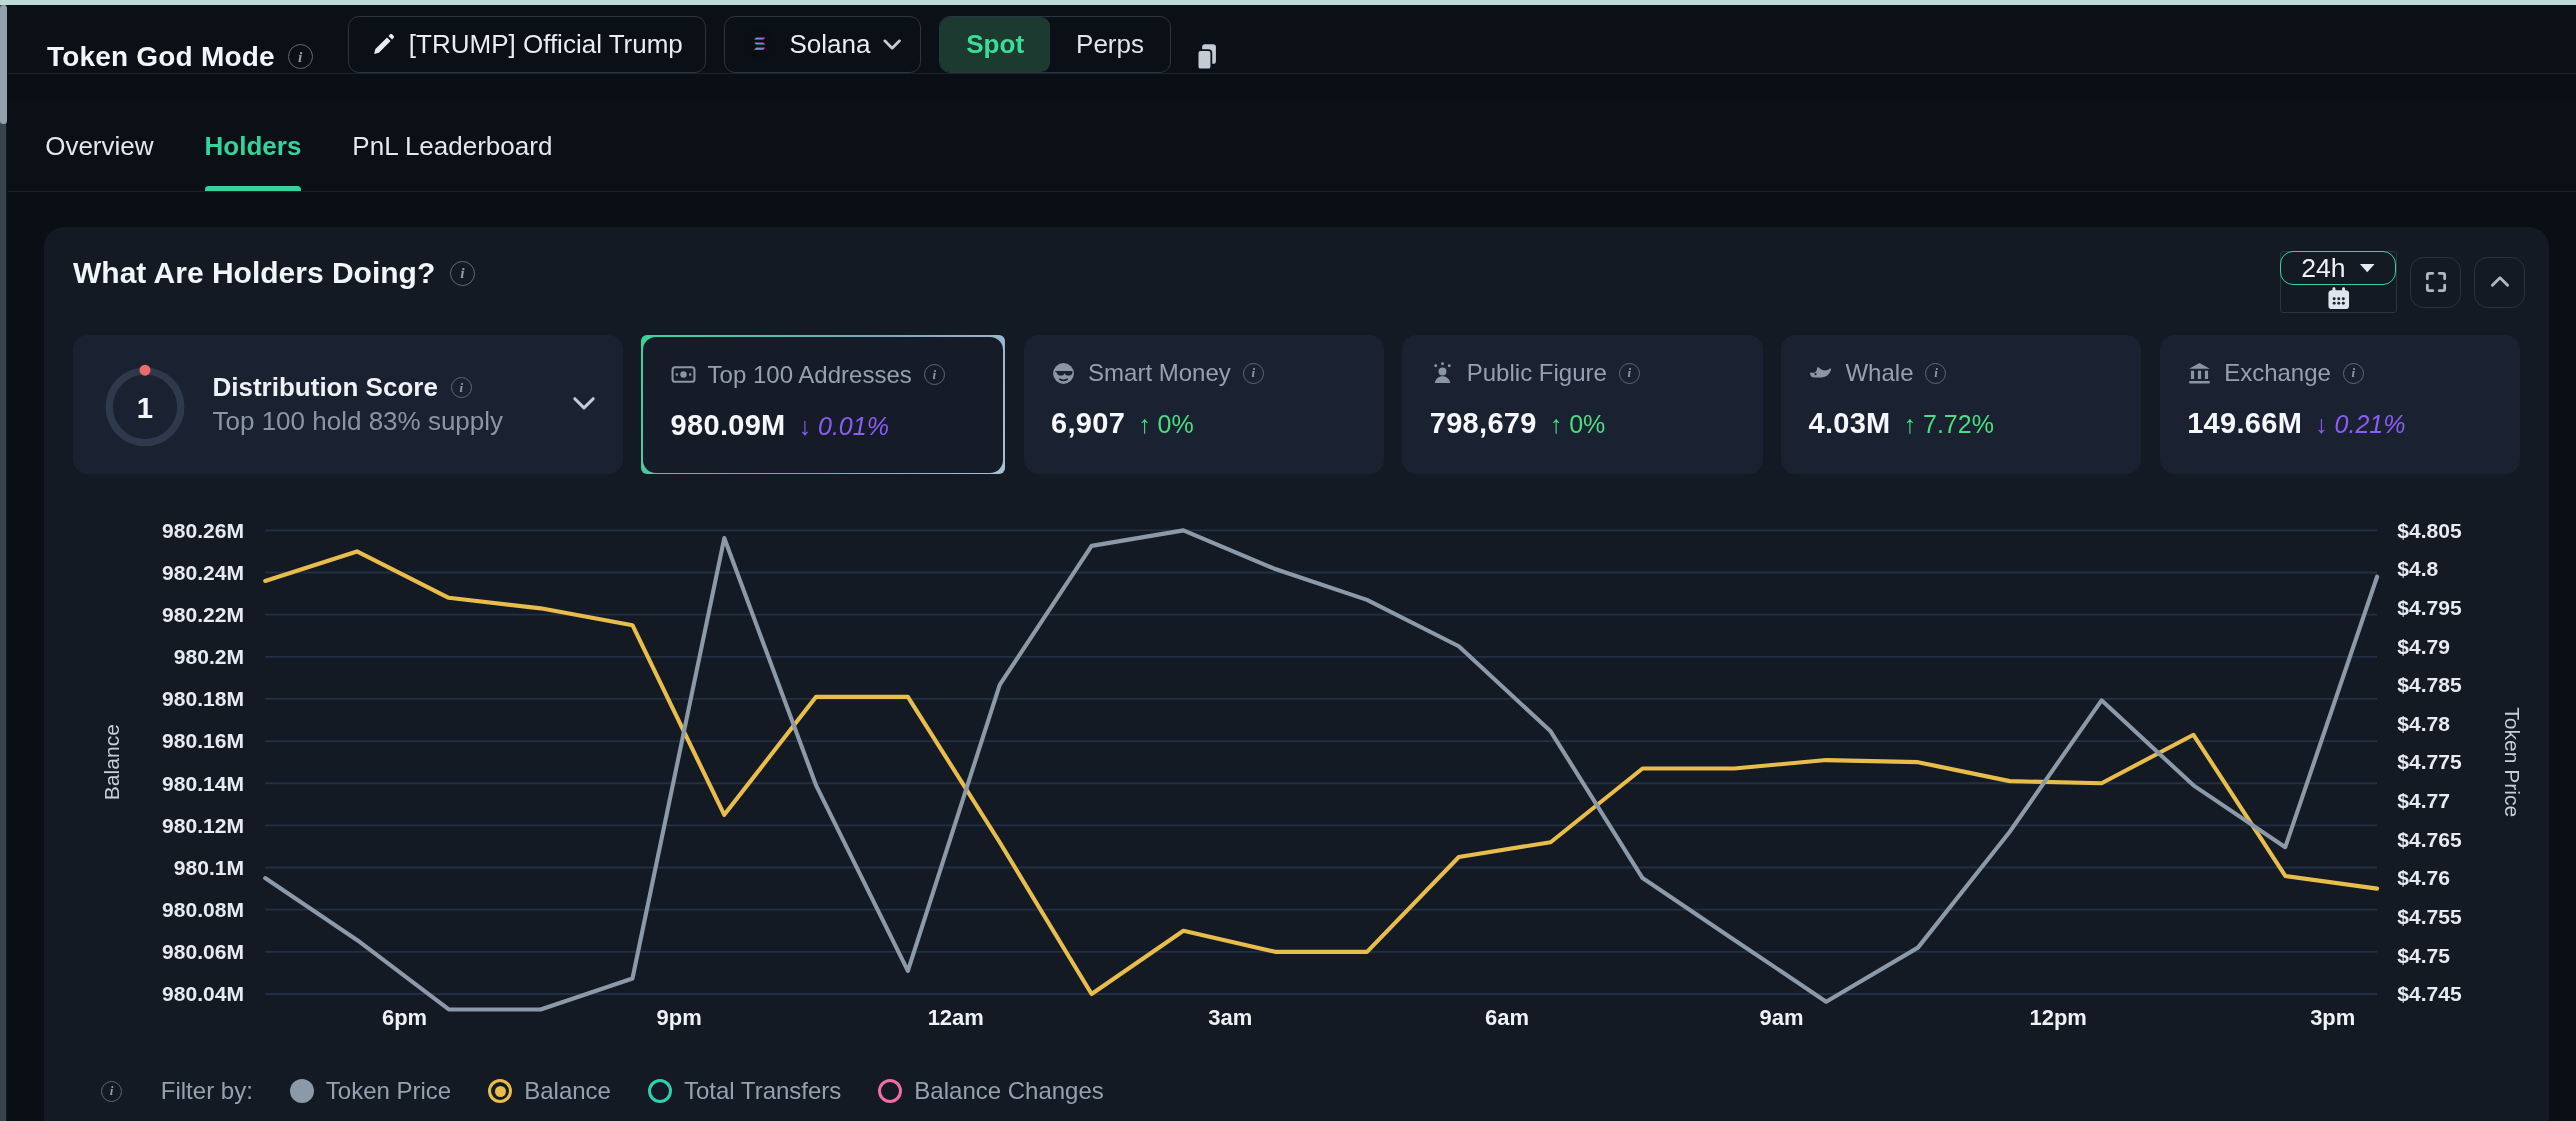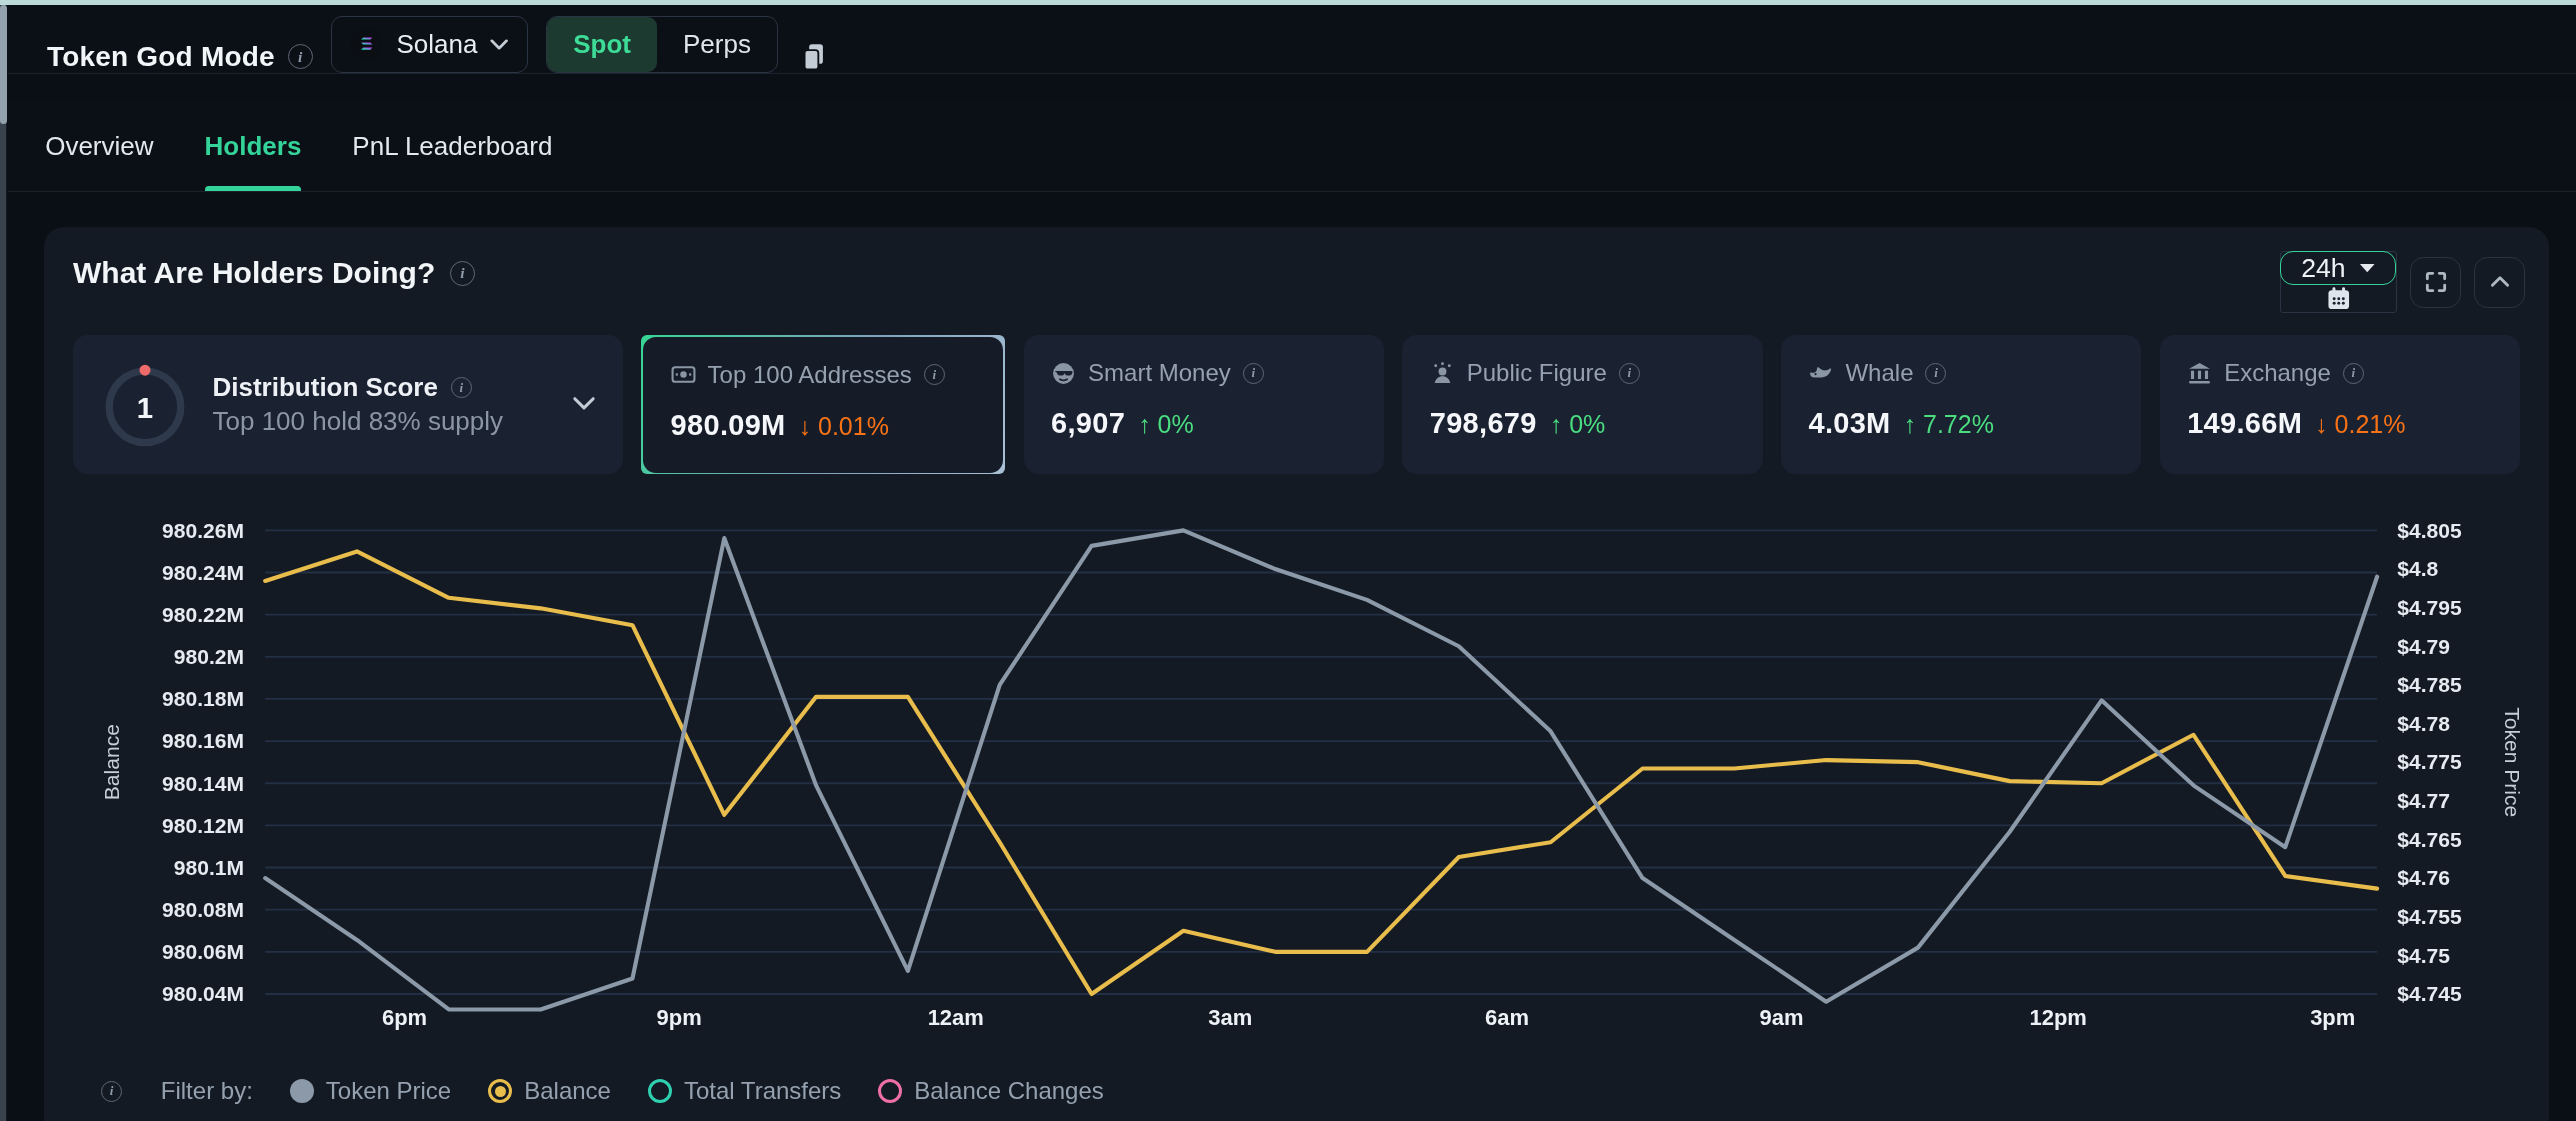"[TRUMP] Official Trump" div.btn { html: none -> <div> <svg> <path></path> </svg> <span>[TRUMP] Official Trump</span> </div> }
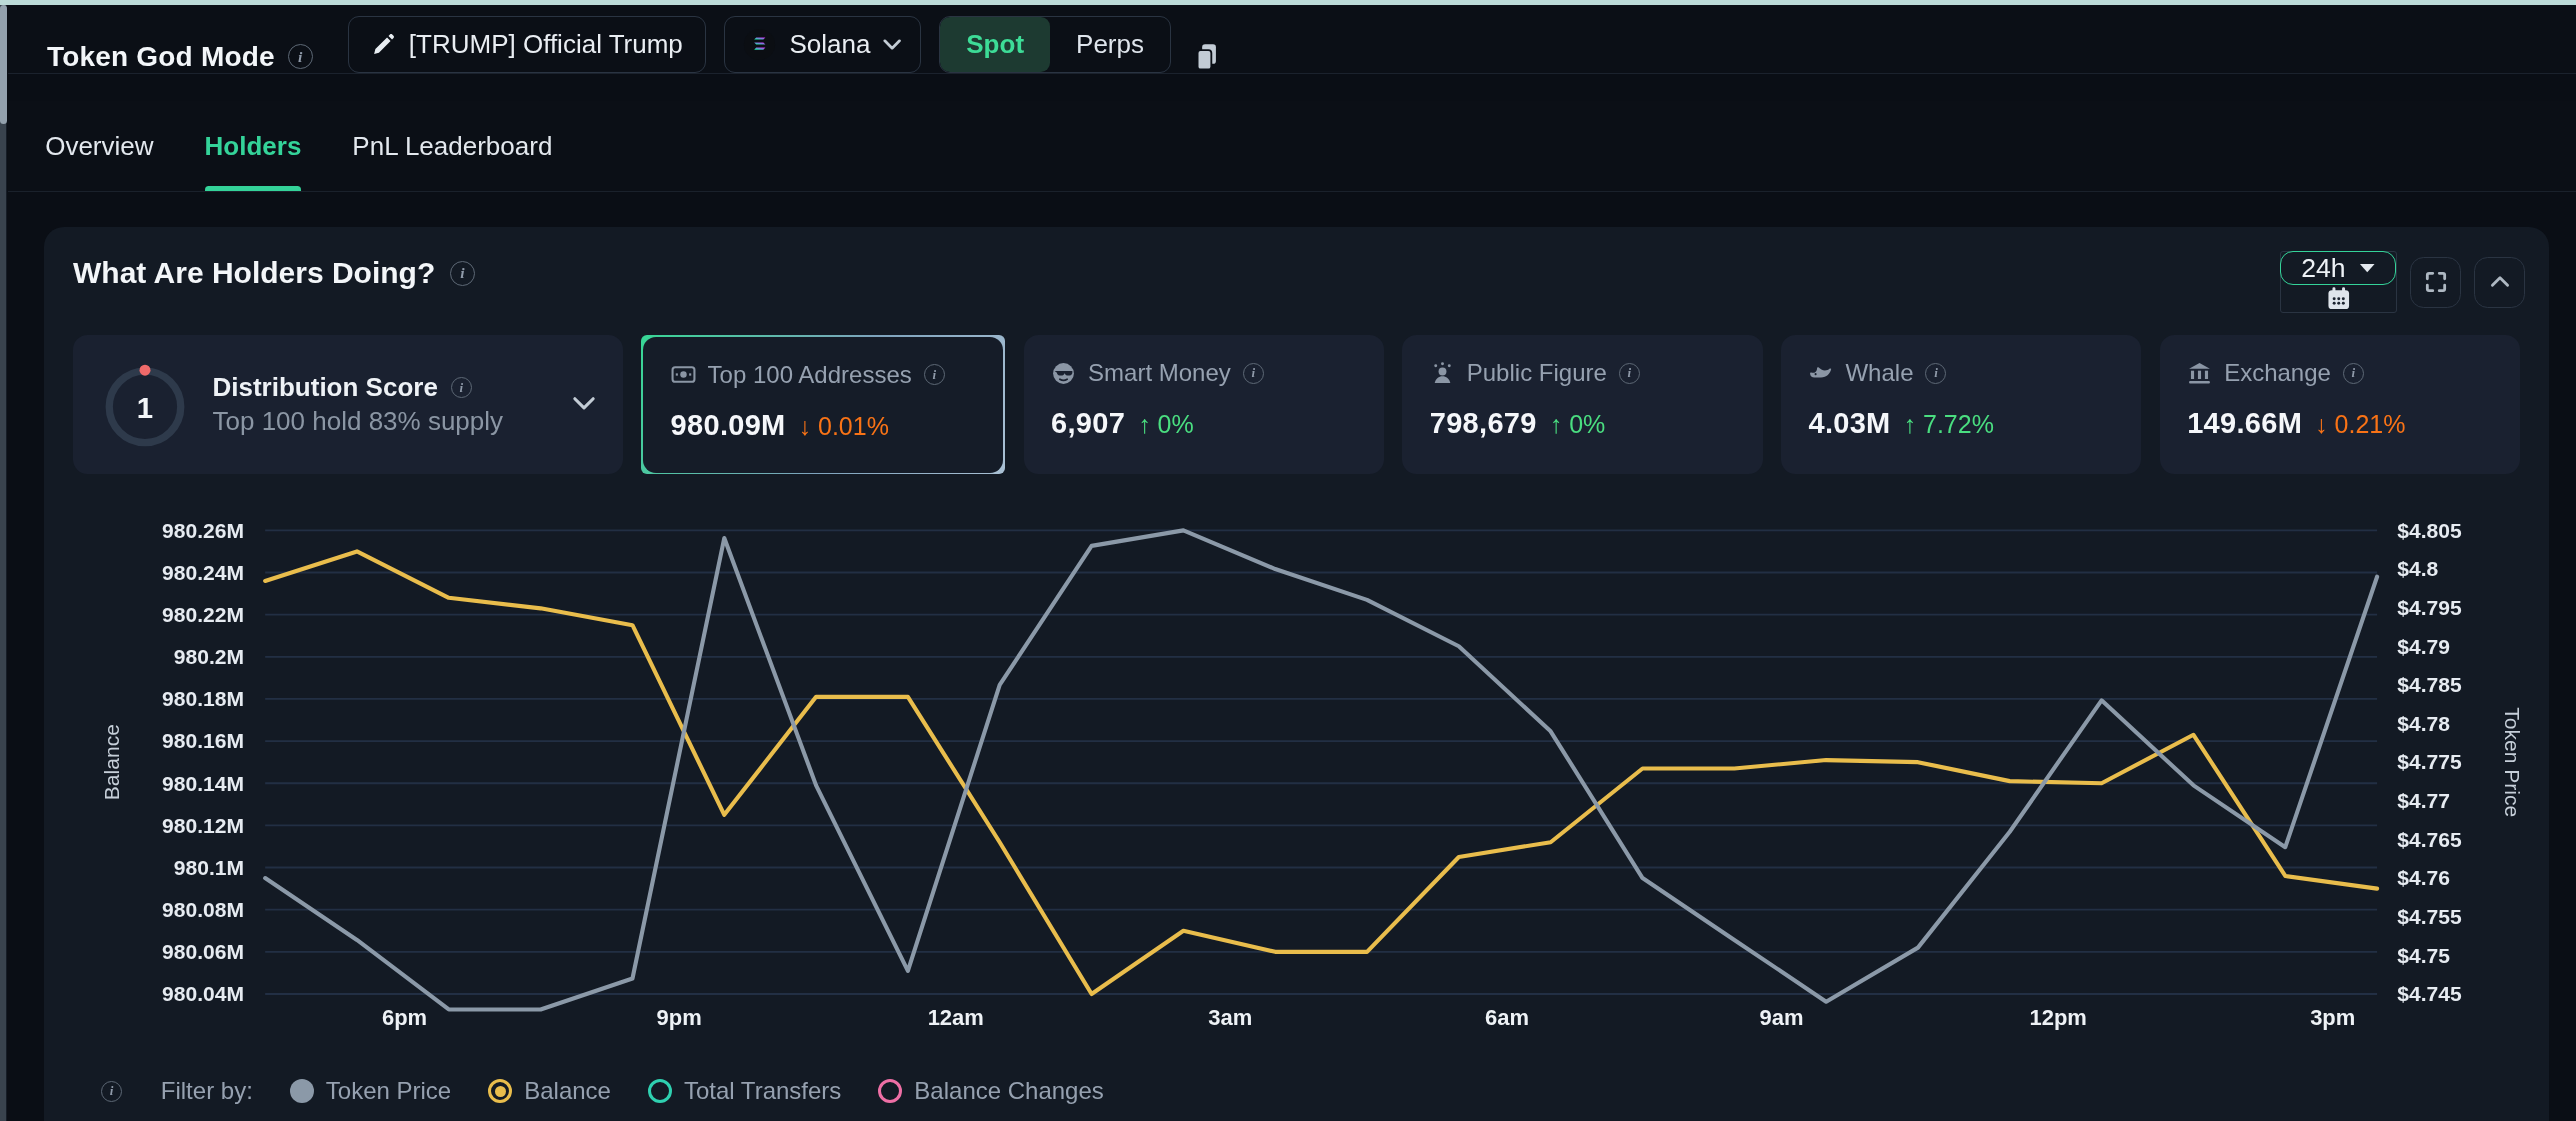"↓ 0.01%" .chg.down { color: #f97316 -> #8b5cf6; font-style: none -> italic }
